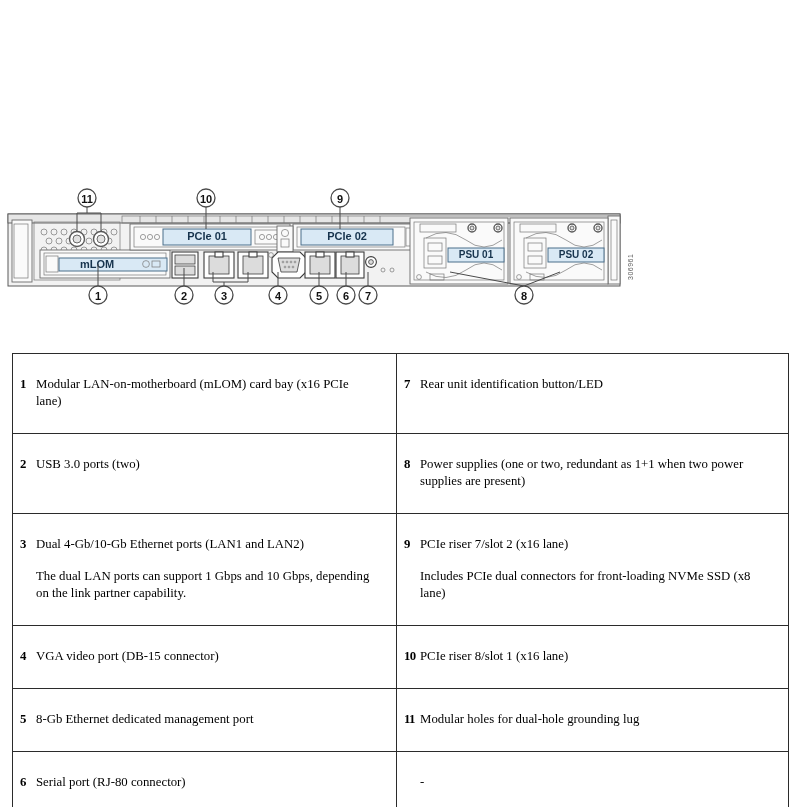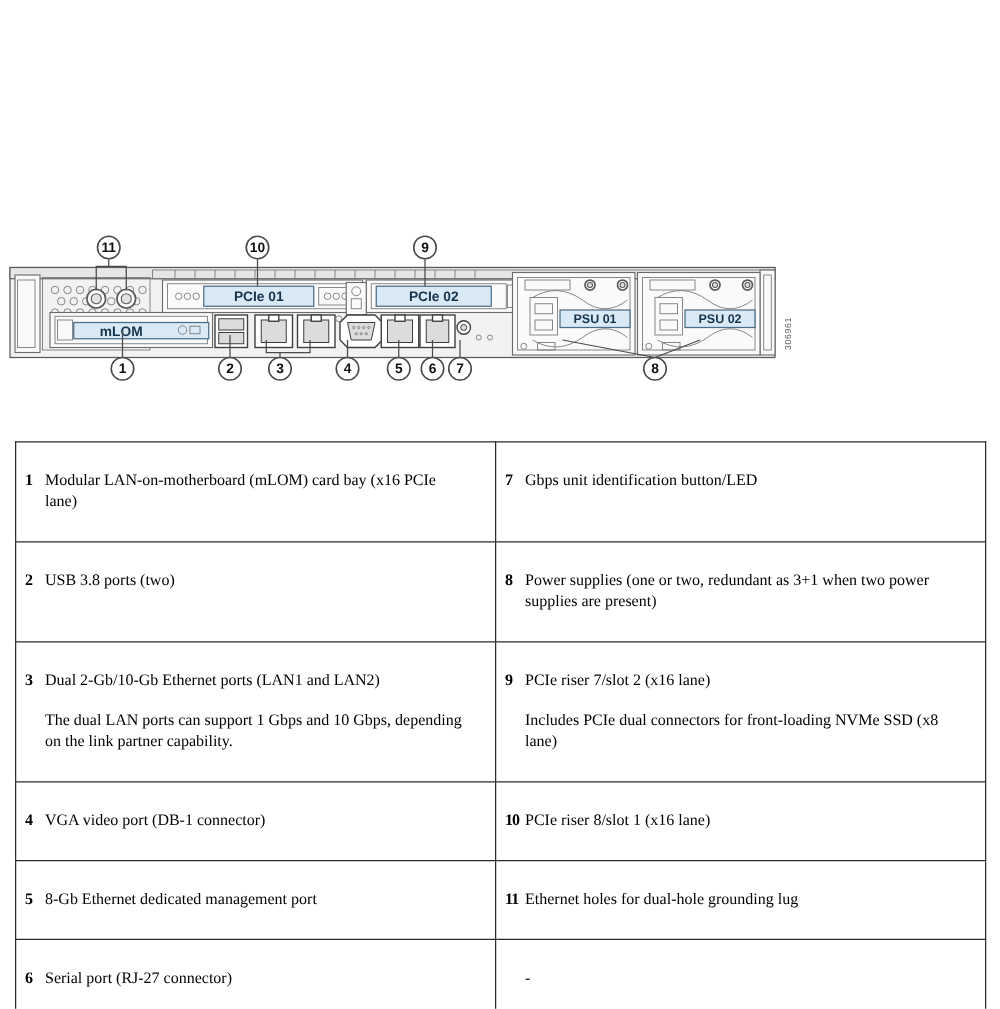"Gbps unit identification button/LED" p { text: Gbps -> Rear }
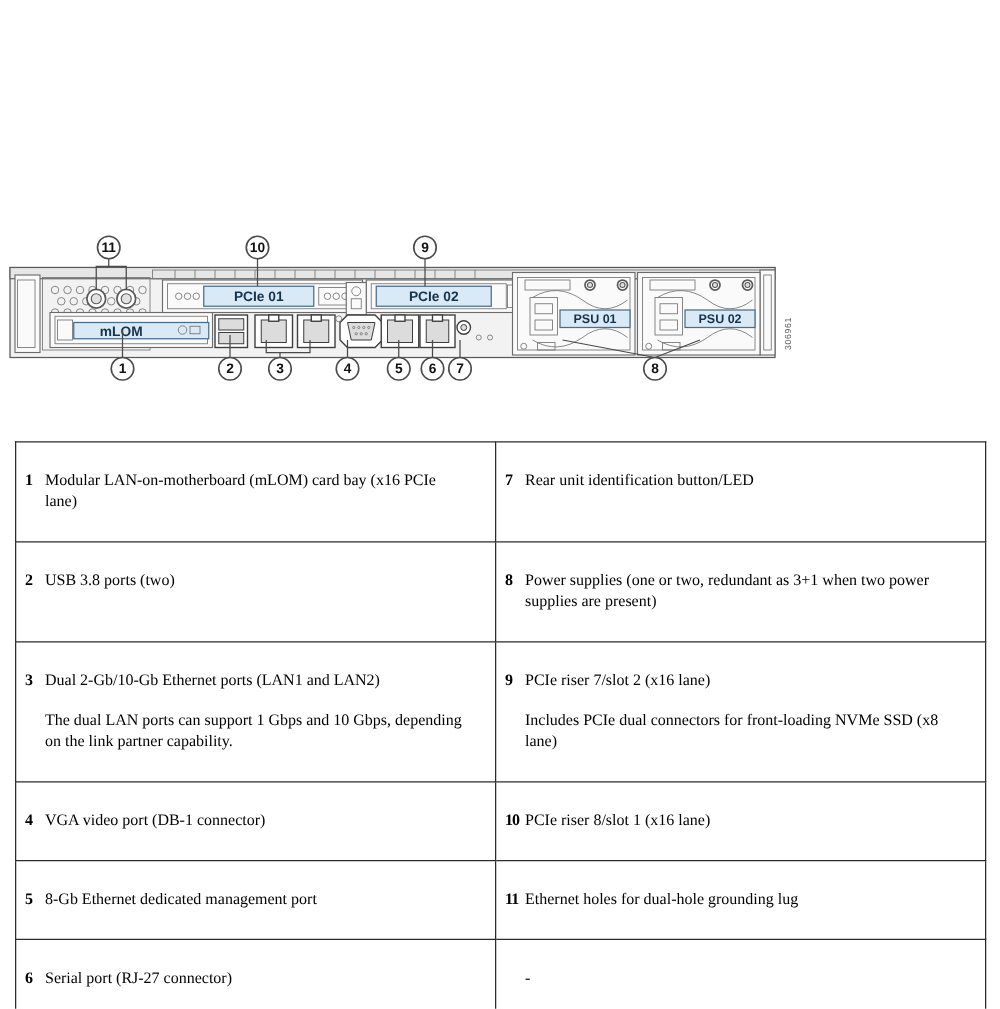"USB 3.8 ports (two)" p { text: 3.8 -> 3.0 }
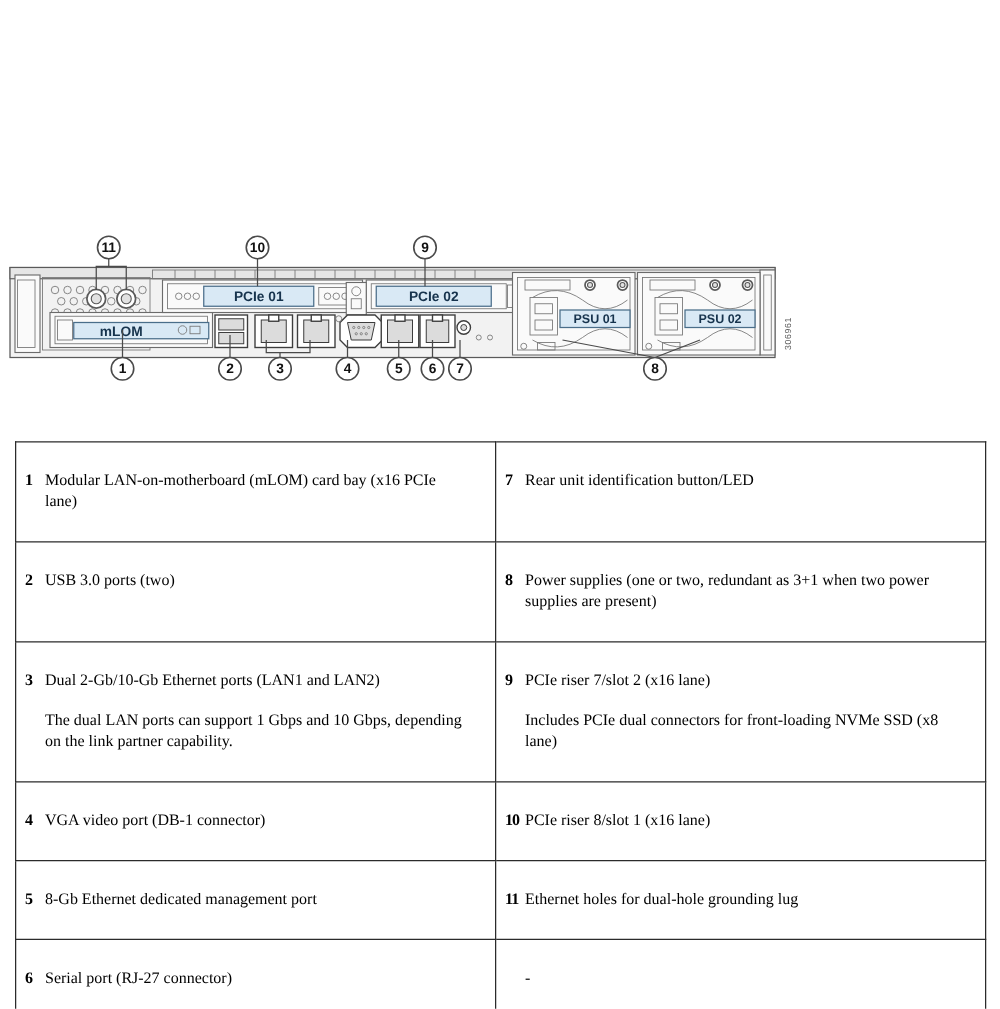"Power supplies (one or two," p { text: 3+1 -> 1+1 }
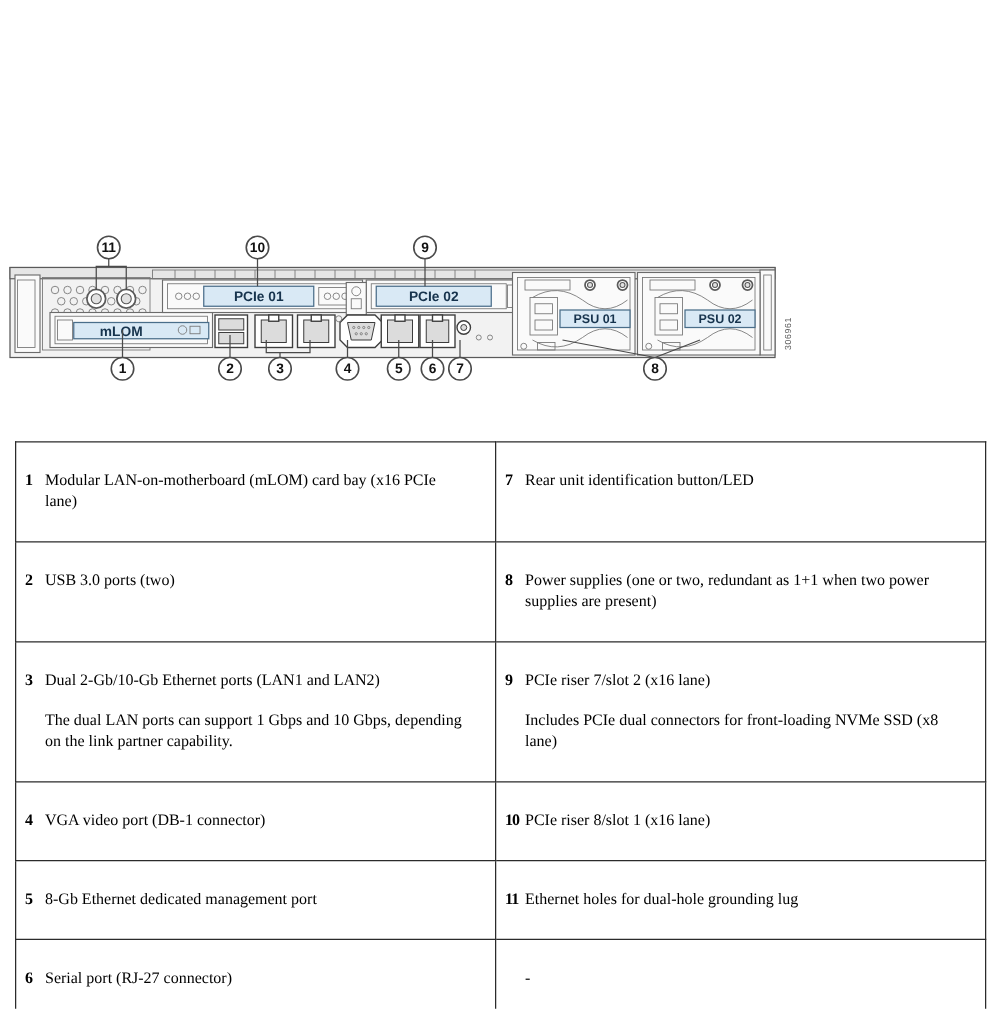"Dual 2-Gb/10-Gb Ethernet ports (LAN1" p { text: 2-Gb/10-Gb -> 4-Gb/10-Gb }
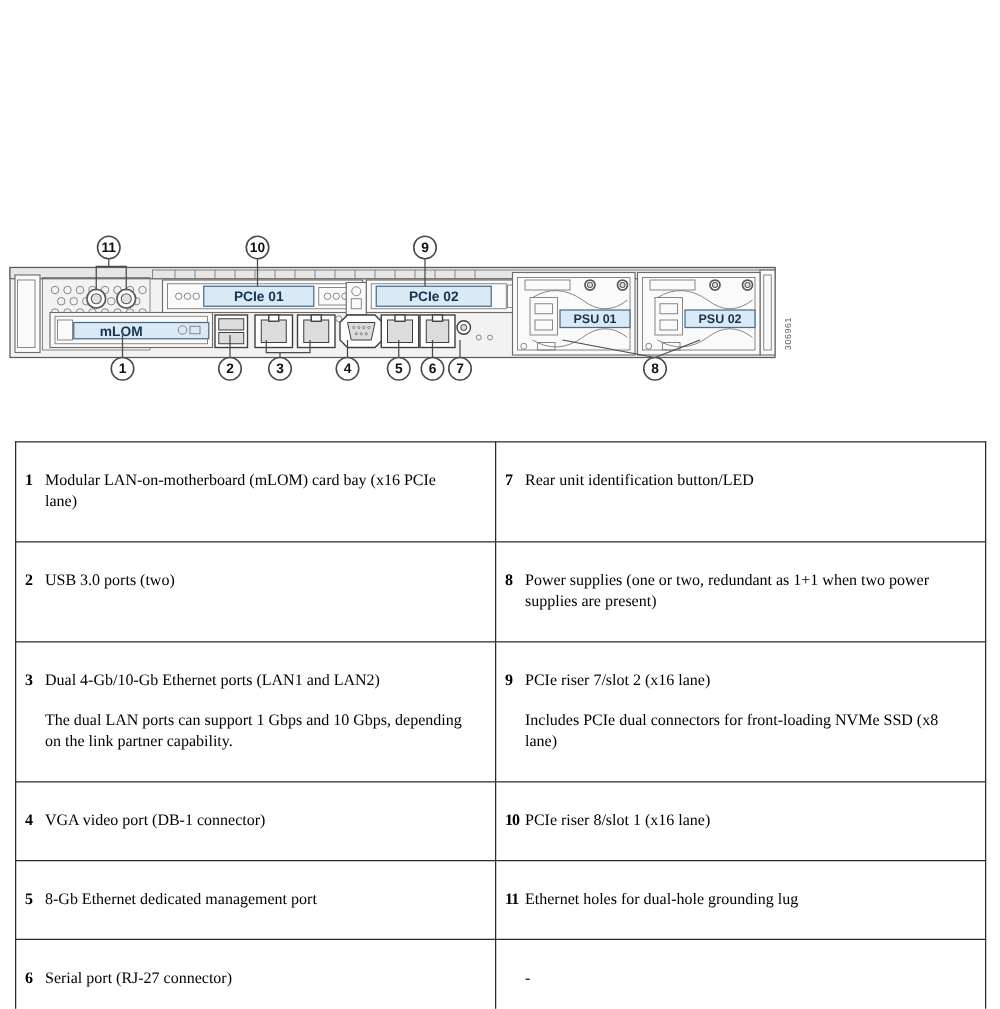"VGA video port (DB-1 connector)" p { text: DB-1 -> DB-15 }
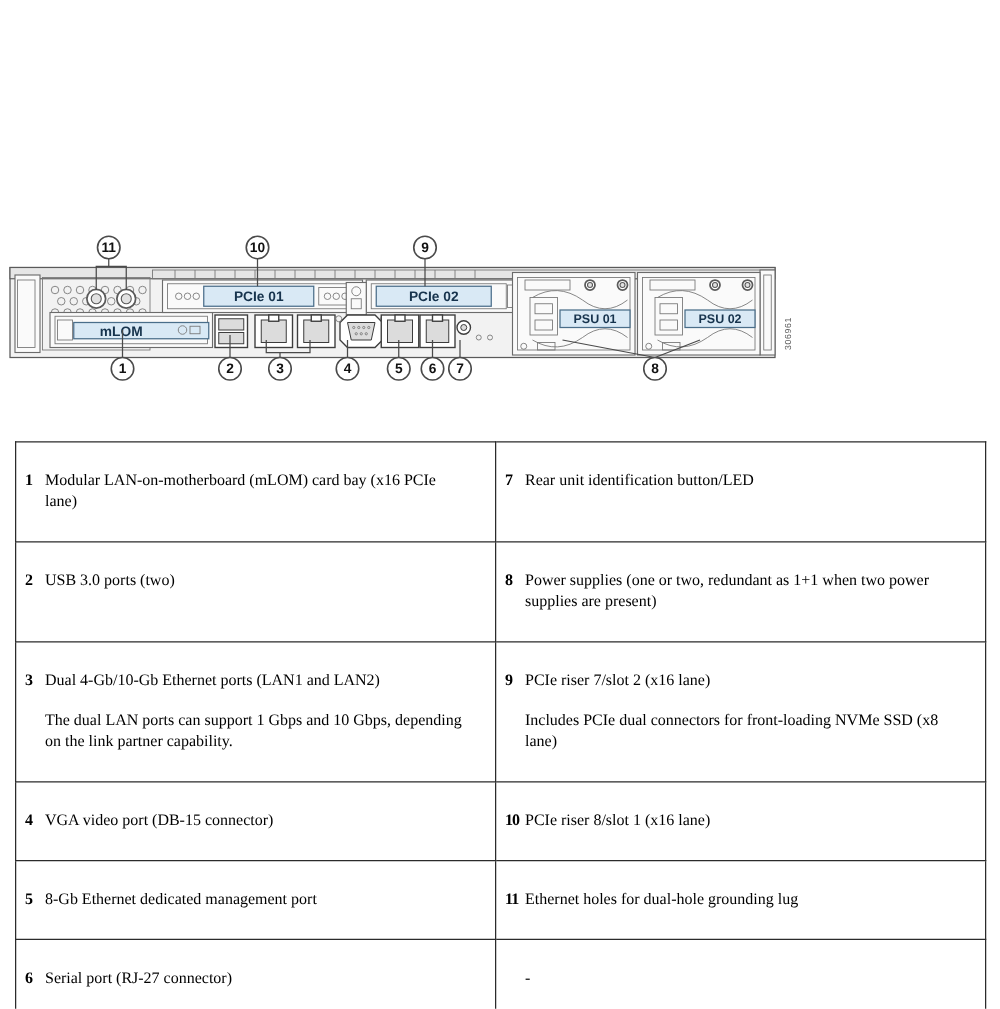"Ethernet holes for dual-hole grounding" p { text: Ethernet -> Modular }
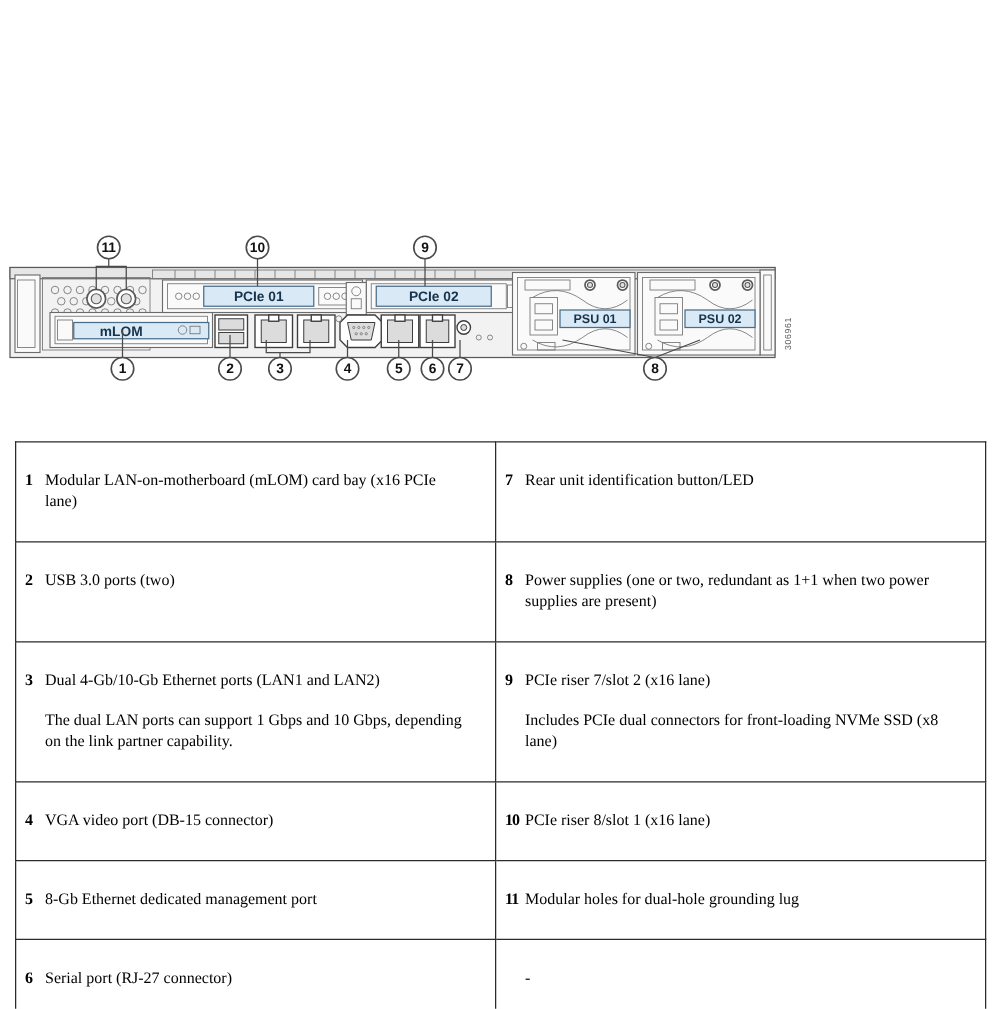"Serial port (RJ-27 connector)" p { text: RJ-27 -> RJ-80 }
